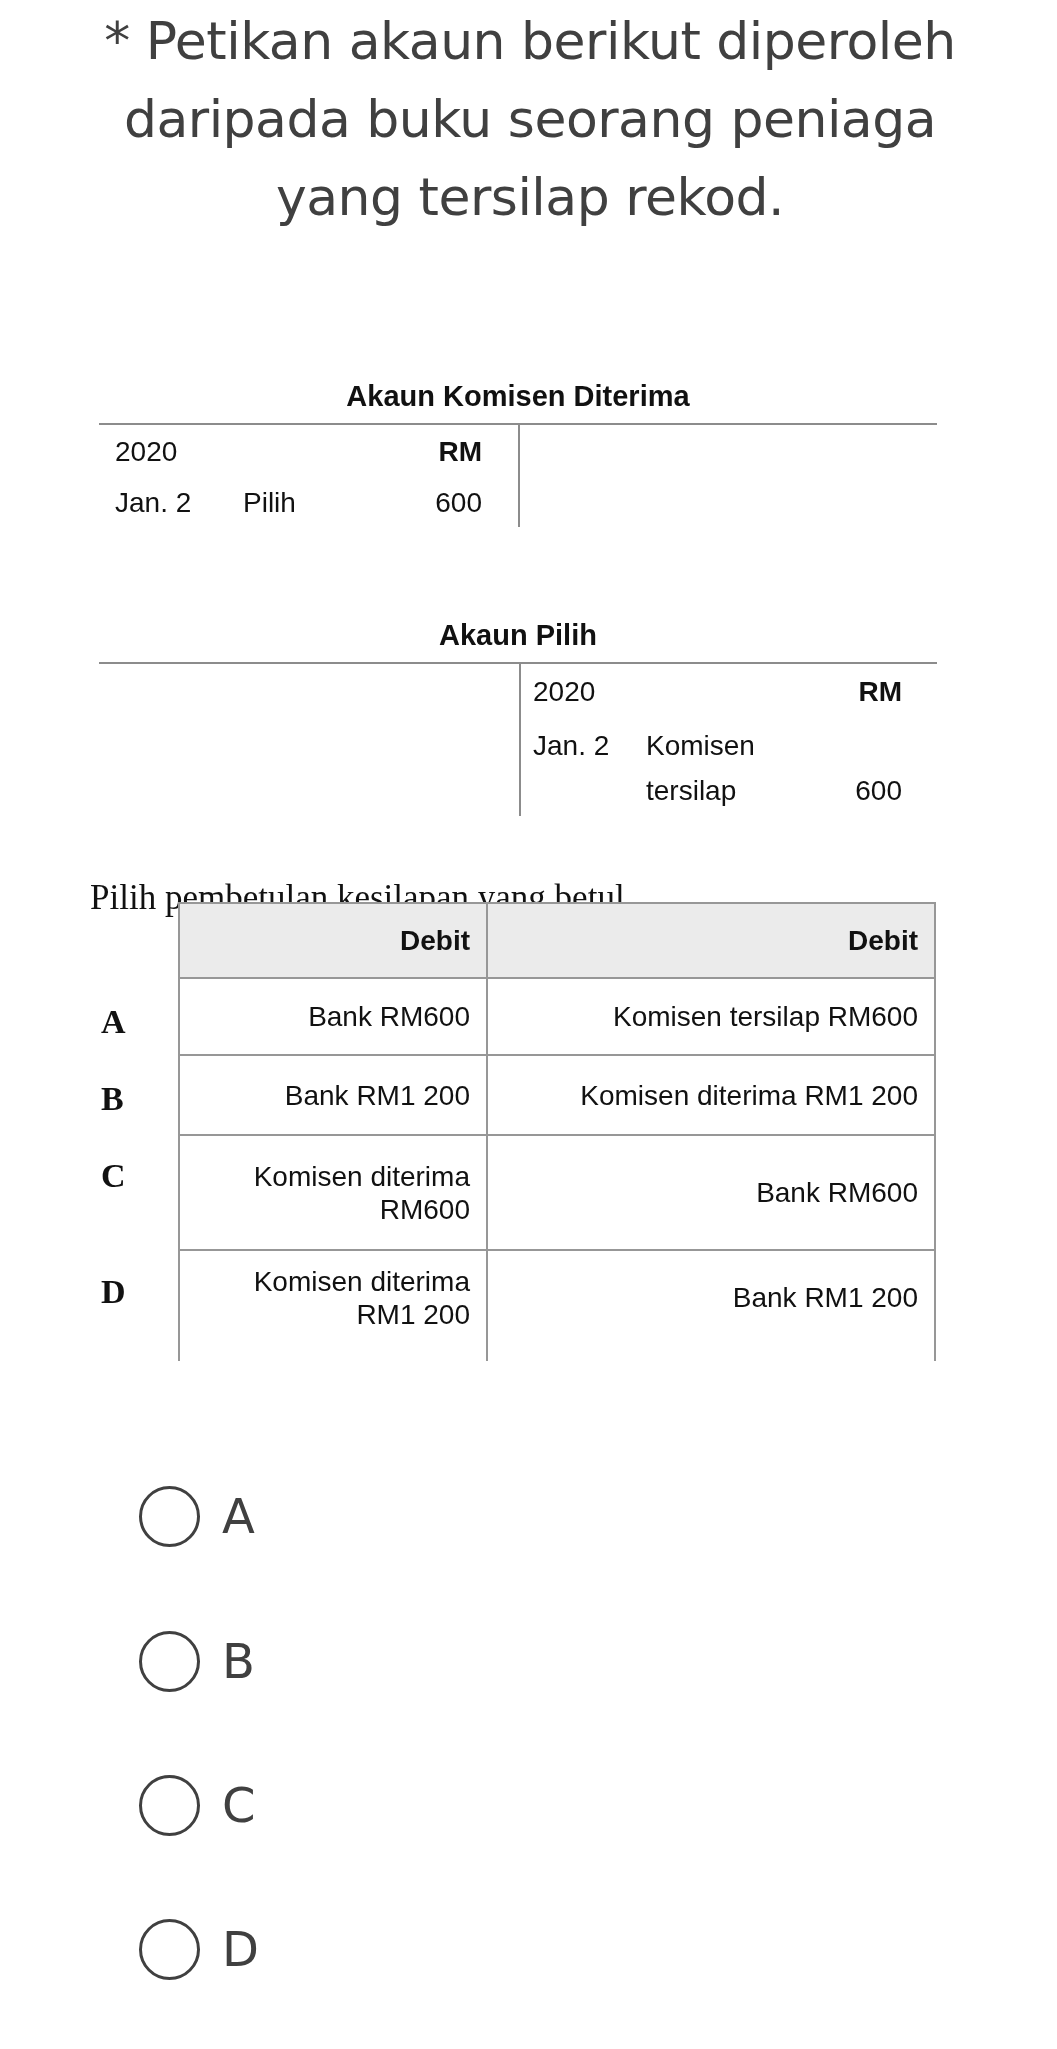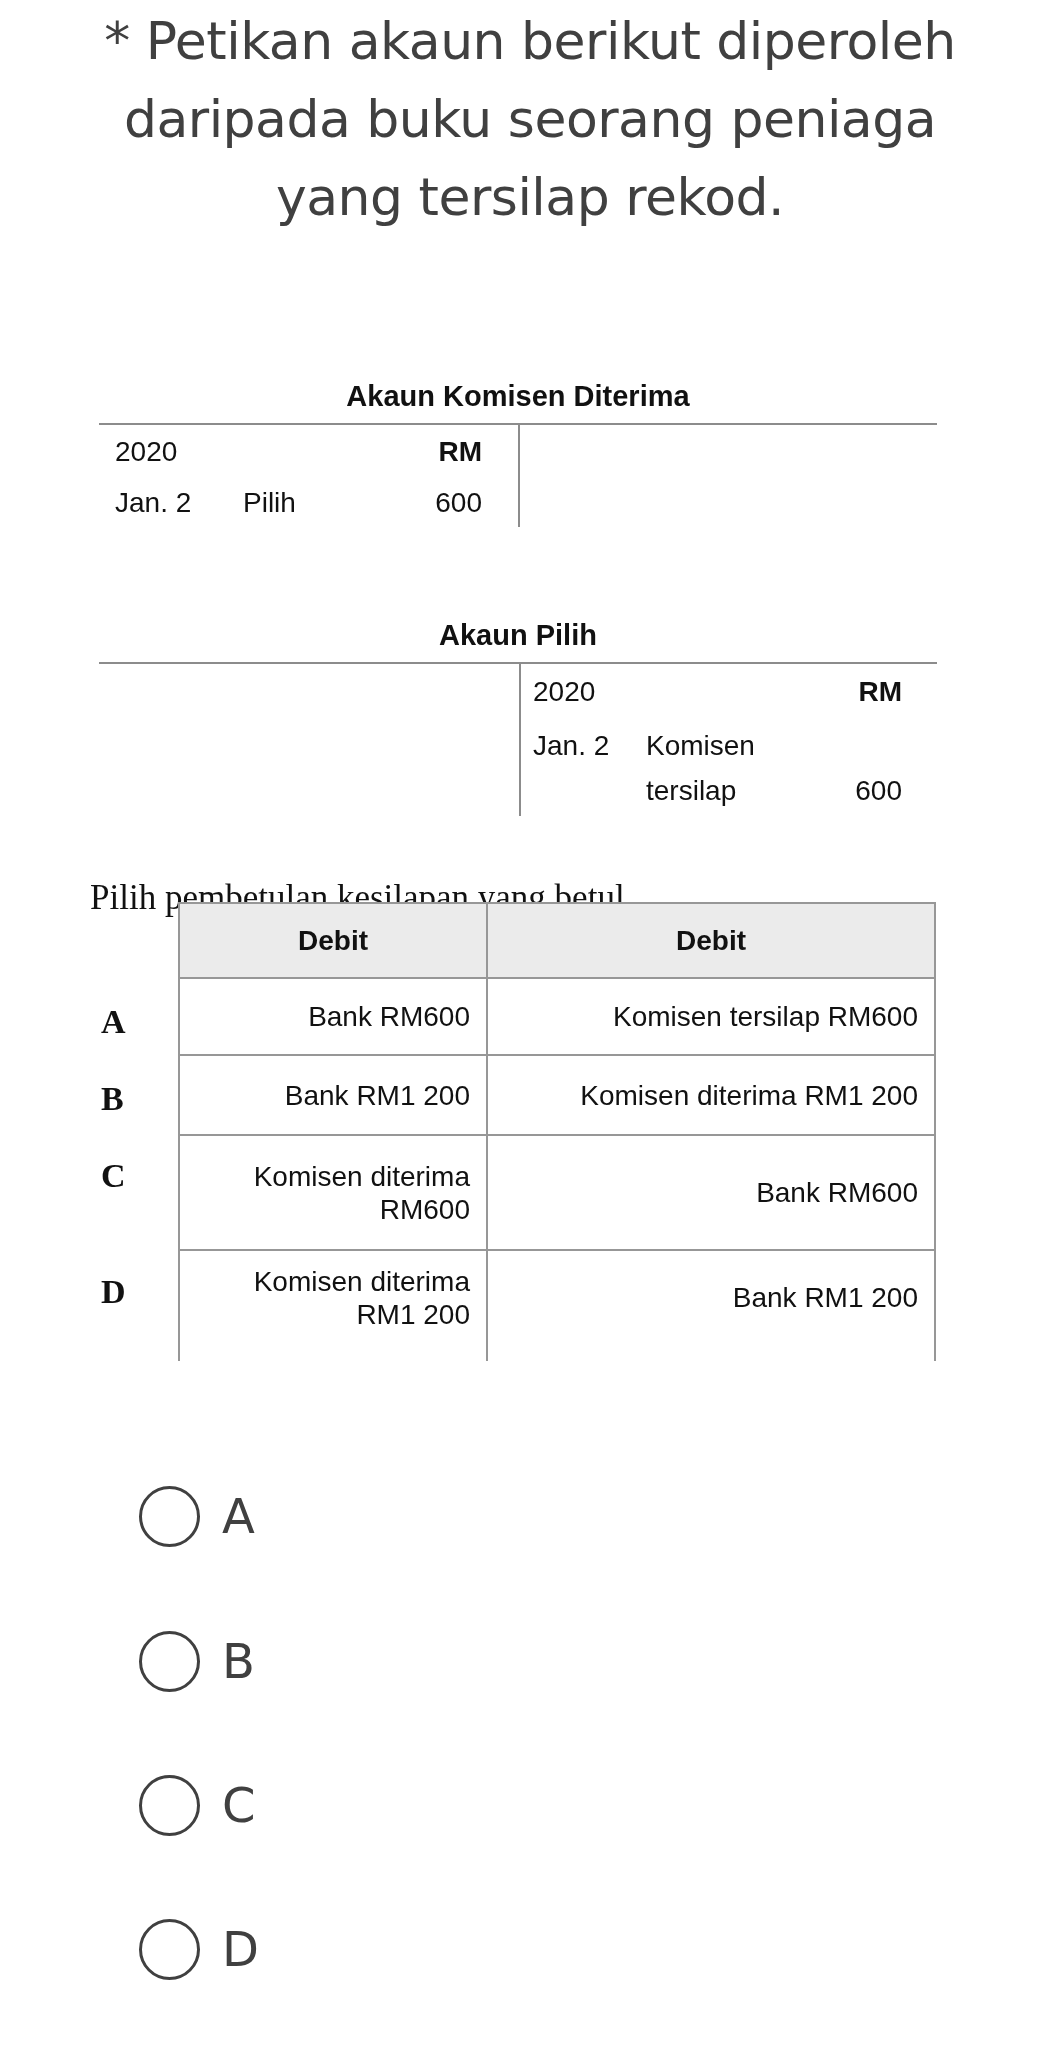"Debit" table.choices th { text-align: center -> none }
